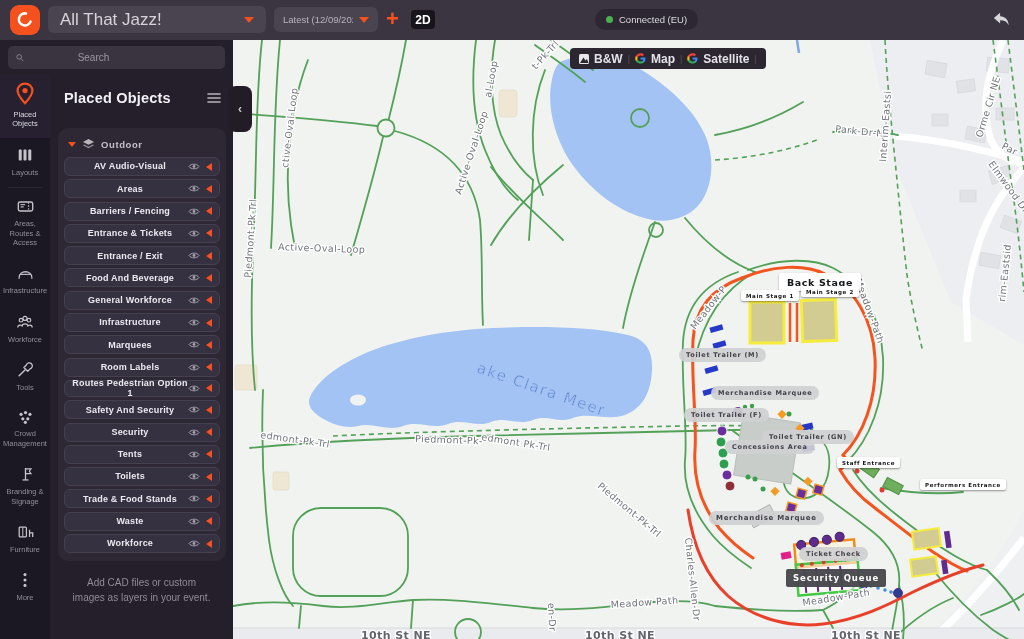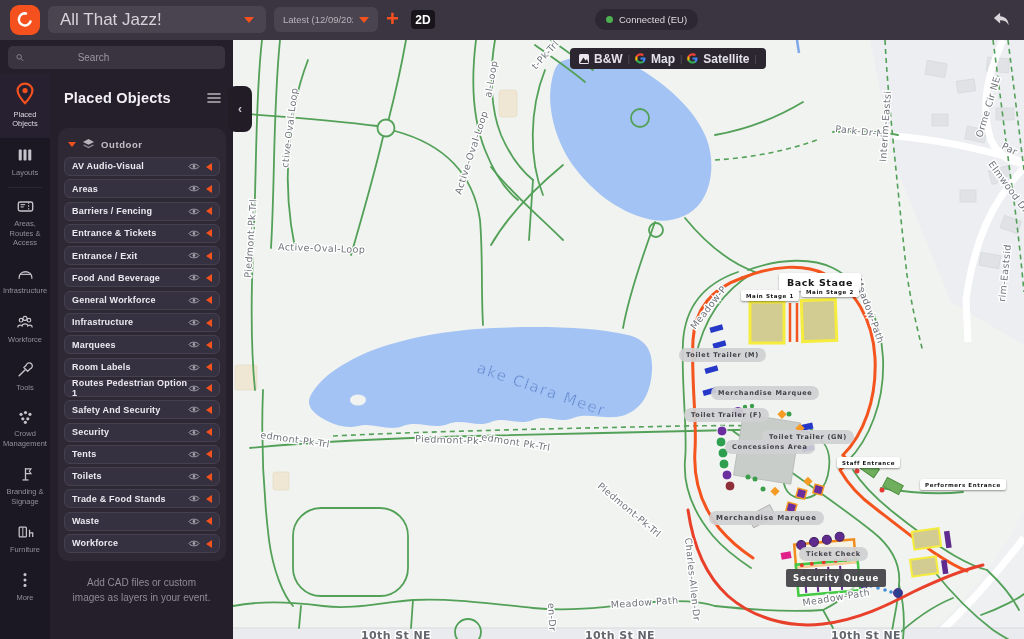"Outdoor" #group { text-align: none -> center }
